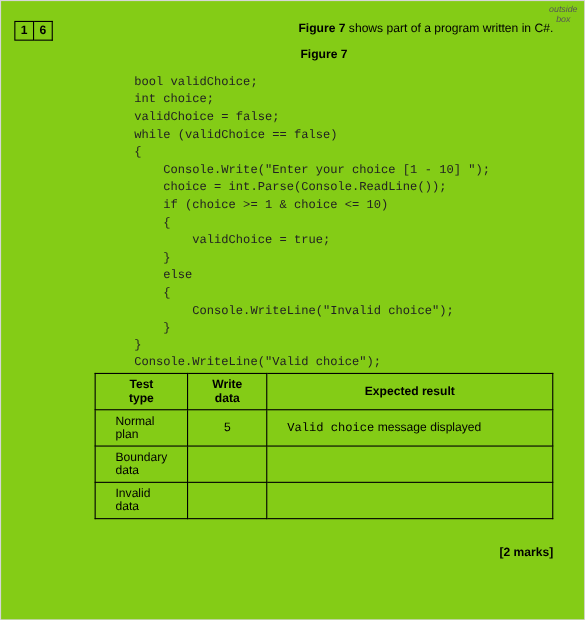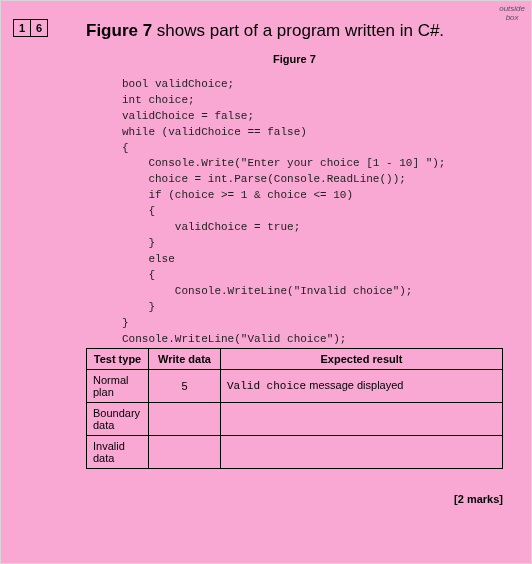"outside" .page { background: #f9a8d4 -> #84cc16 }
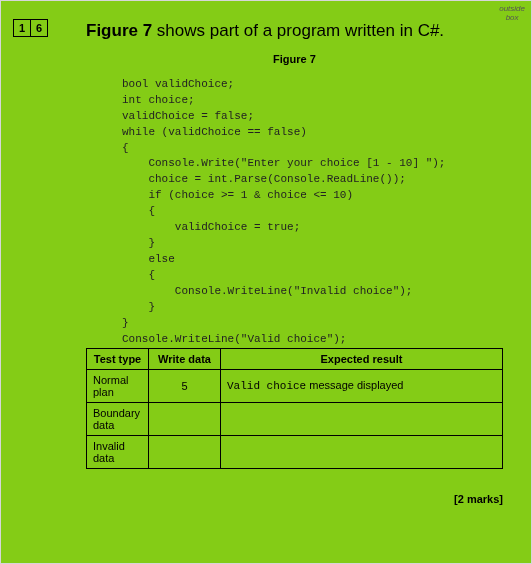"Figure 7 shows part of" .intro { font-size: 17px -> 11px; text-align: none -> right }
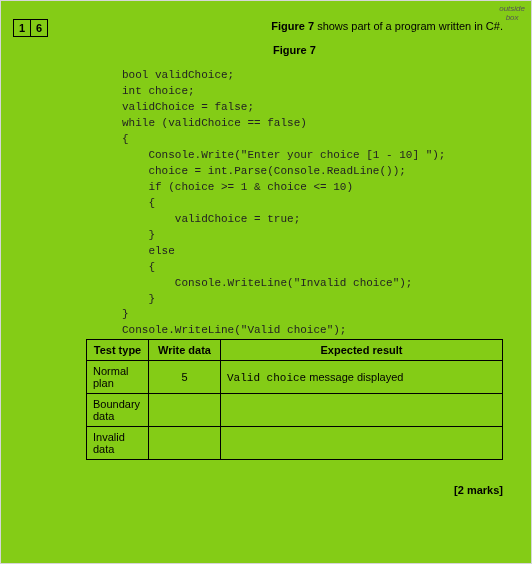"Test type" th, td { padding: 4px 6px -> 4px 18px }
